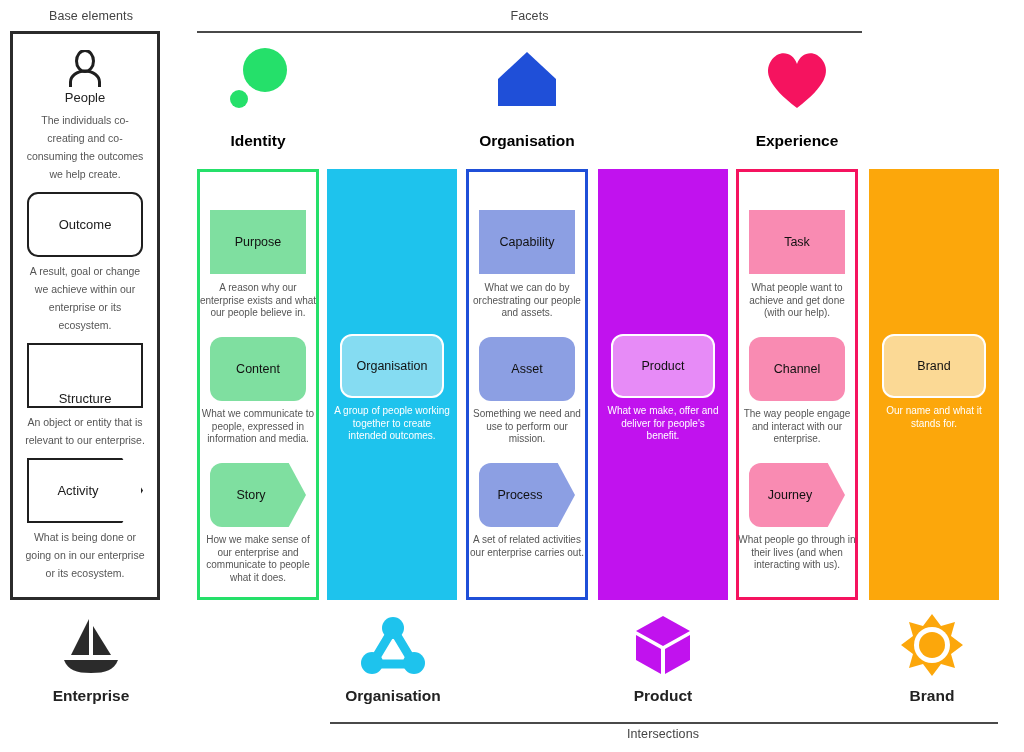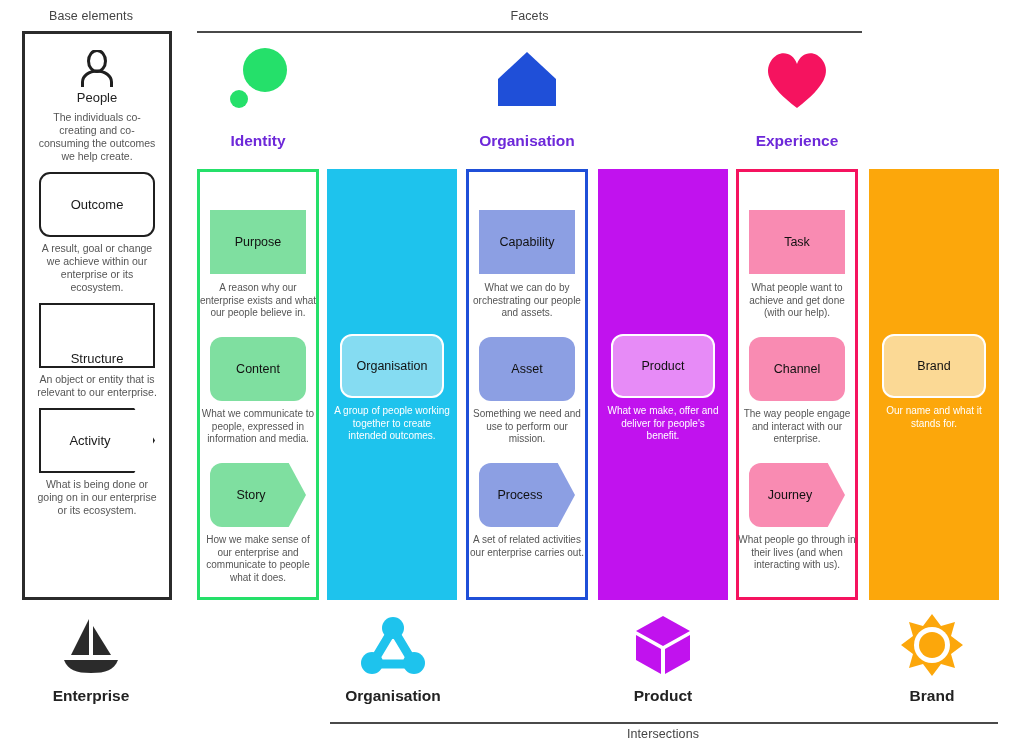"People" .base-col { left: 22px -> 10px }
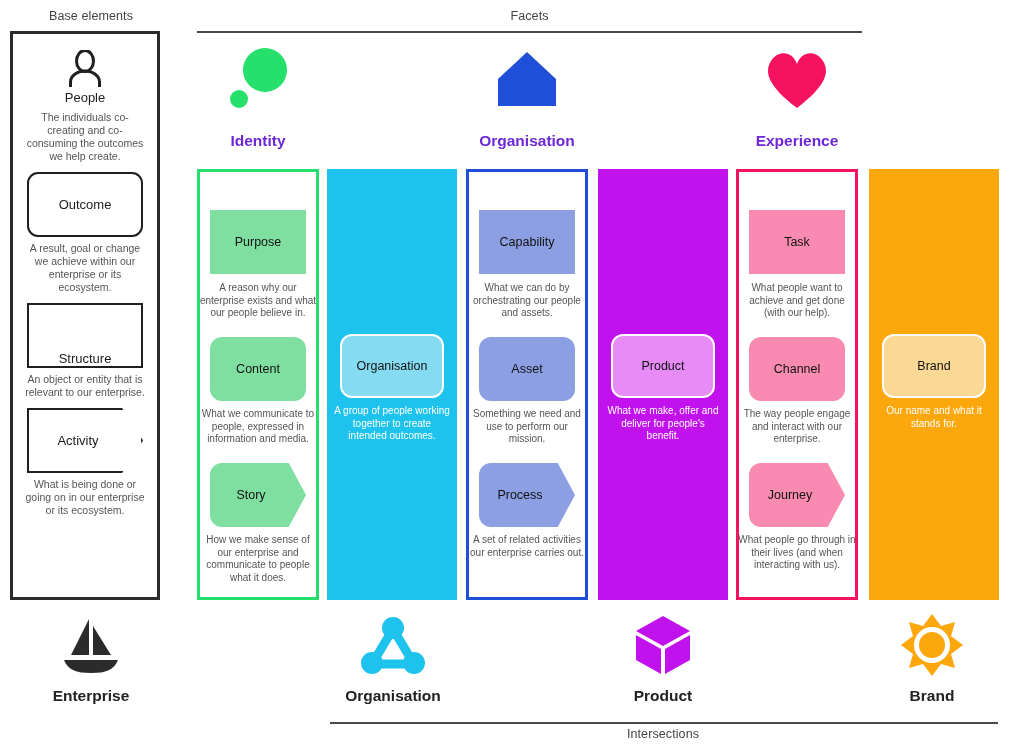"The individuals co-creating and" .base-desc { line-height: 13px -> 18px }
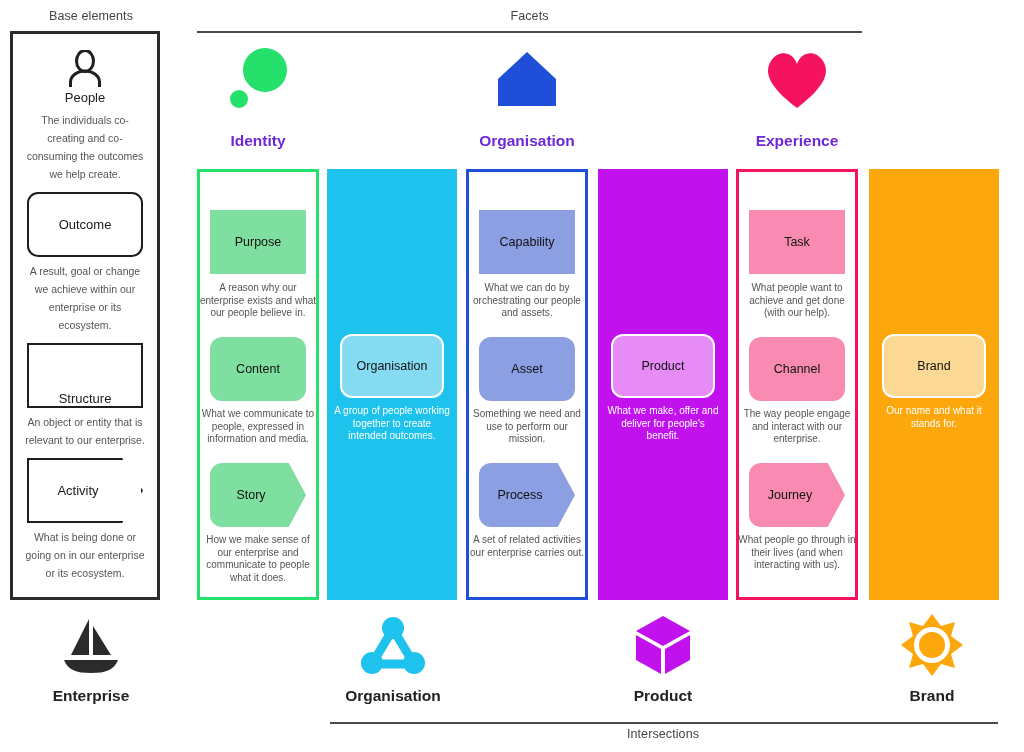"Identity" .fhead-title { color: #6d28d9 -> #000000 }
